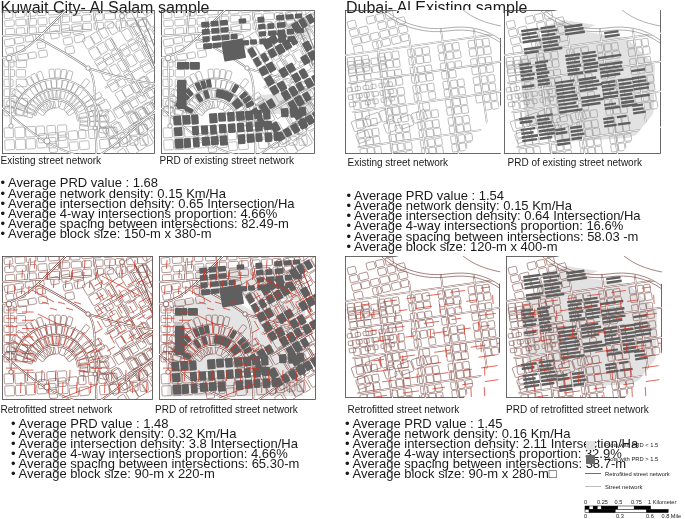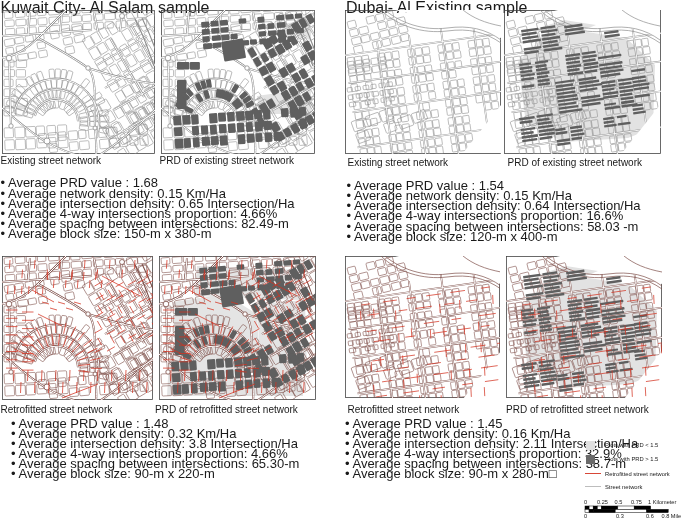"• Average PRD value : 1.54" div.bl { top: 181px -> 191px }
